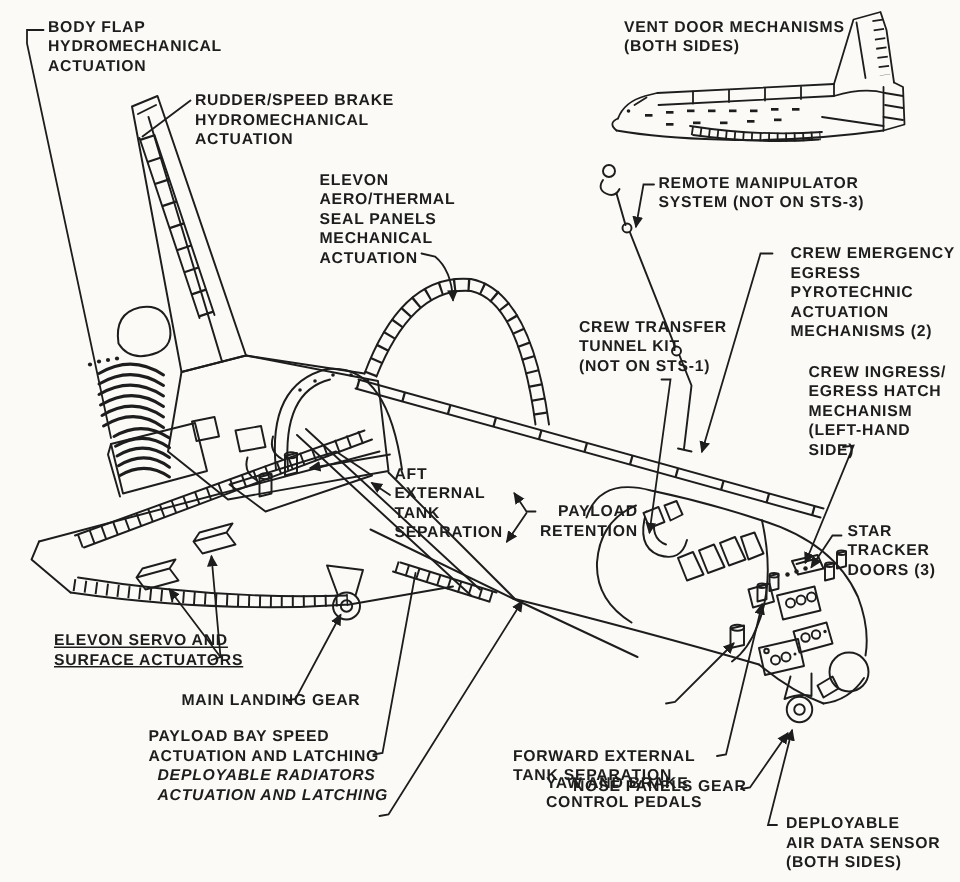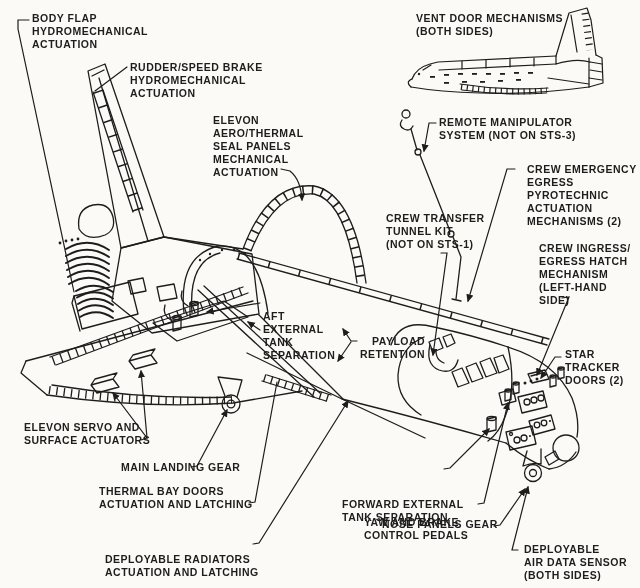"STAR" div.lbl { text: 2 -> 3 }
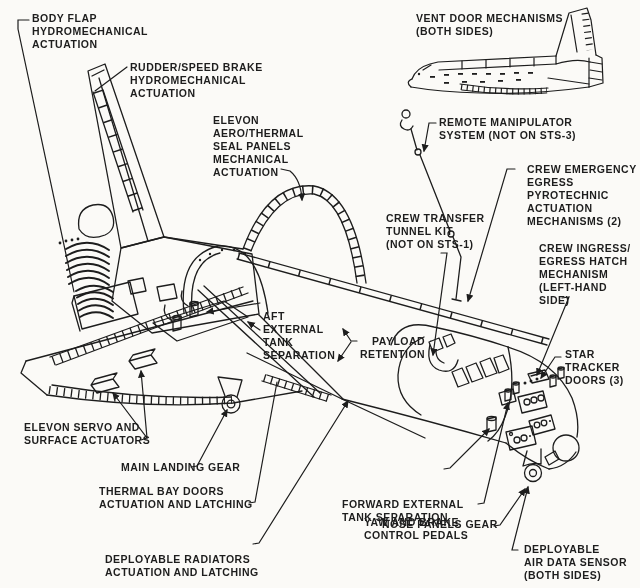"ELEVON SERVO AND" div.lbl { left: 24px -> 36px; text-decoration: none -> underline }
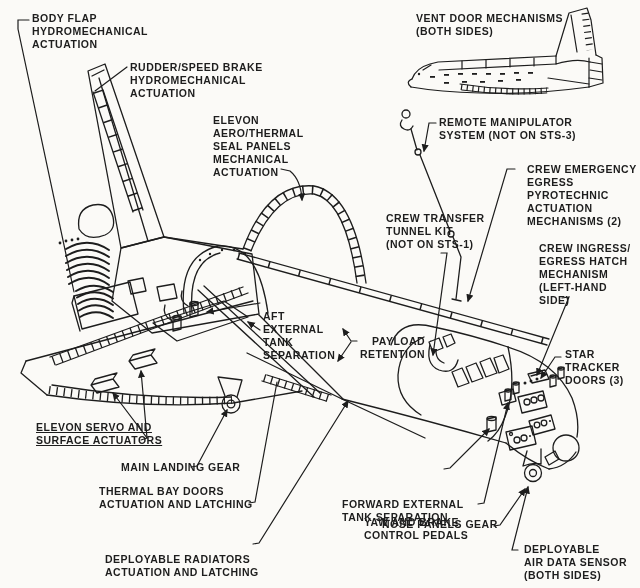"THERMAL BAY DOORS" div.lbl { text: THERMAL BAY DOORS -> PAYLOAD BAY SPEED }
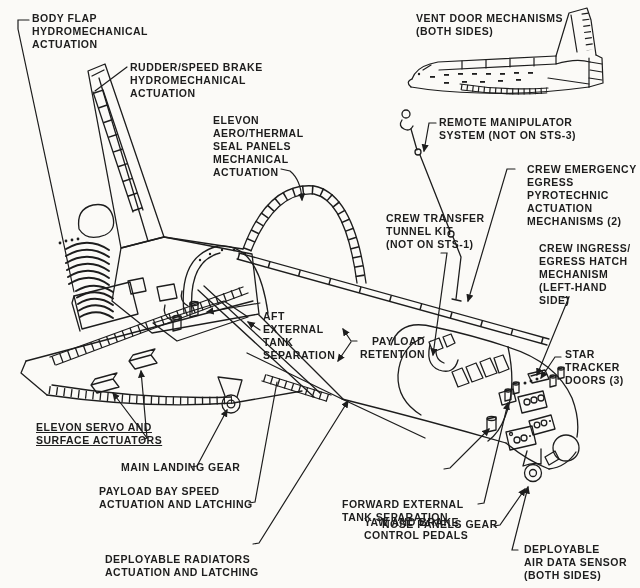"DEPLOYABLE RADIATORS" div.lbl { font-style: none -> italic; top: 553px -> 511px }
